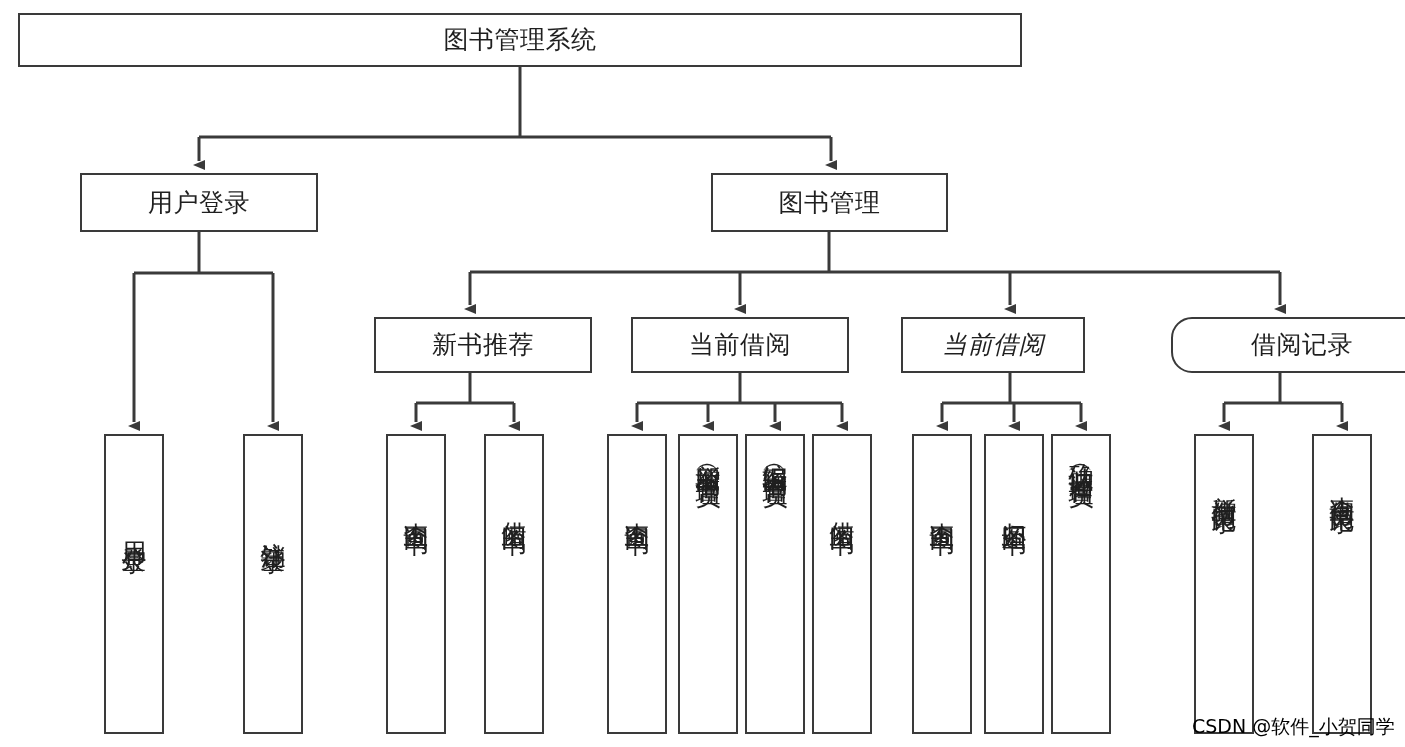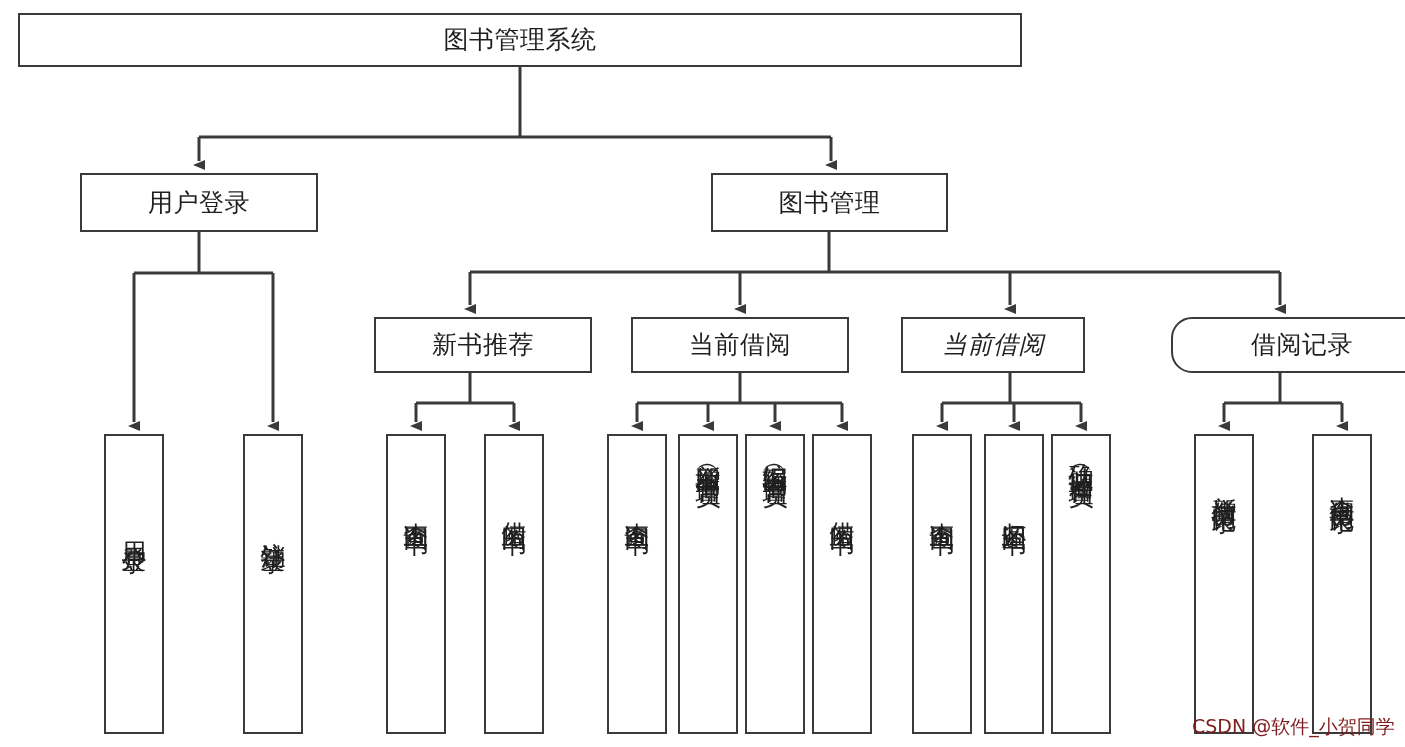"CSDN @软件_小贺同学" .watermark { color: #7f1d1d -> #000000 }
